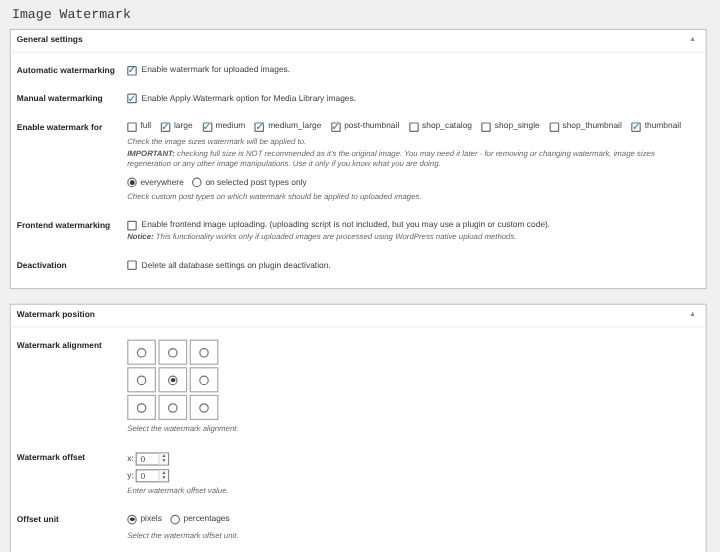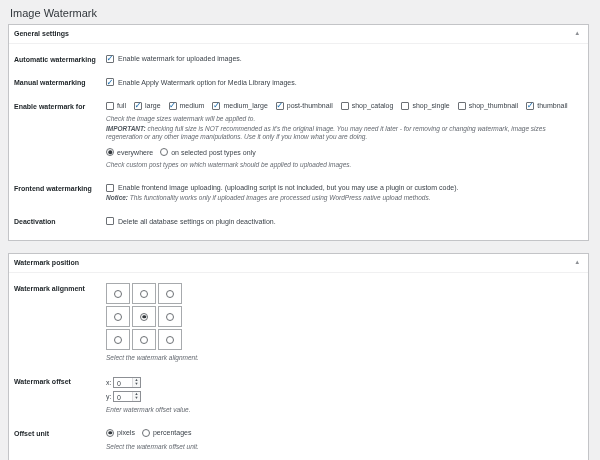"Image Watermark" .page-title { font-family: none -> Liberation Mono, monospace }
